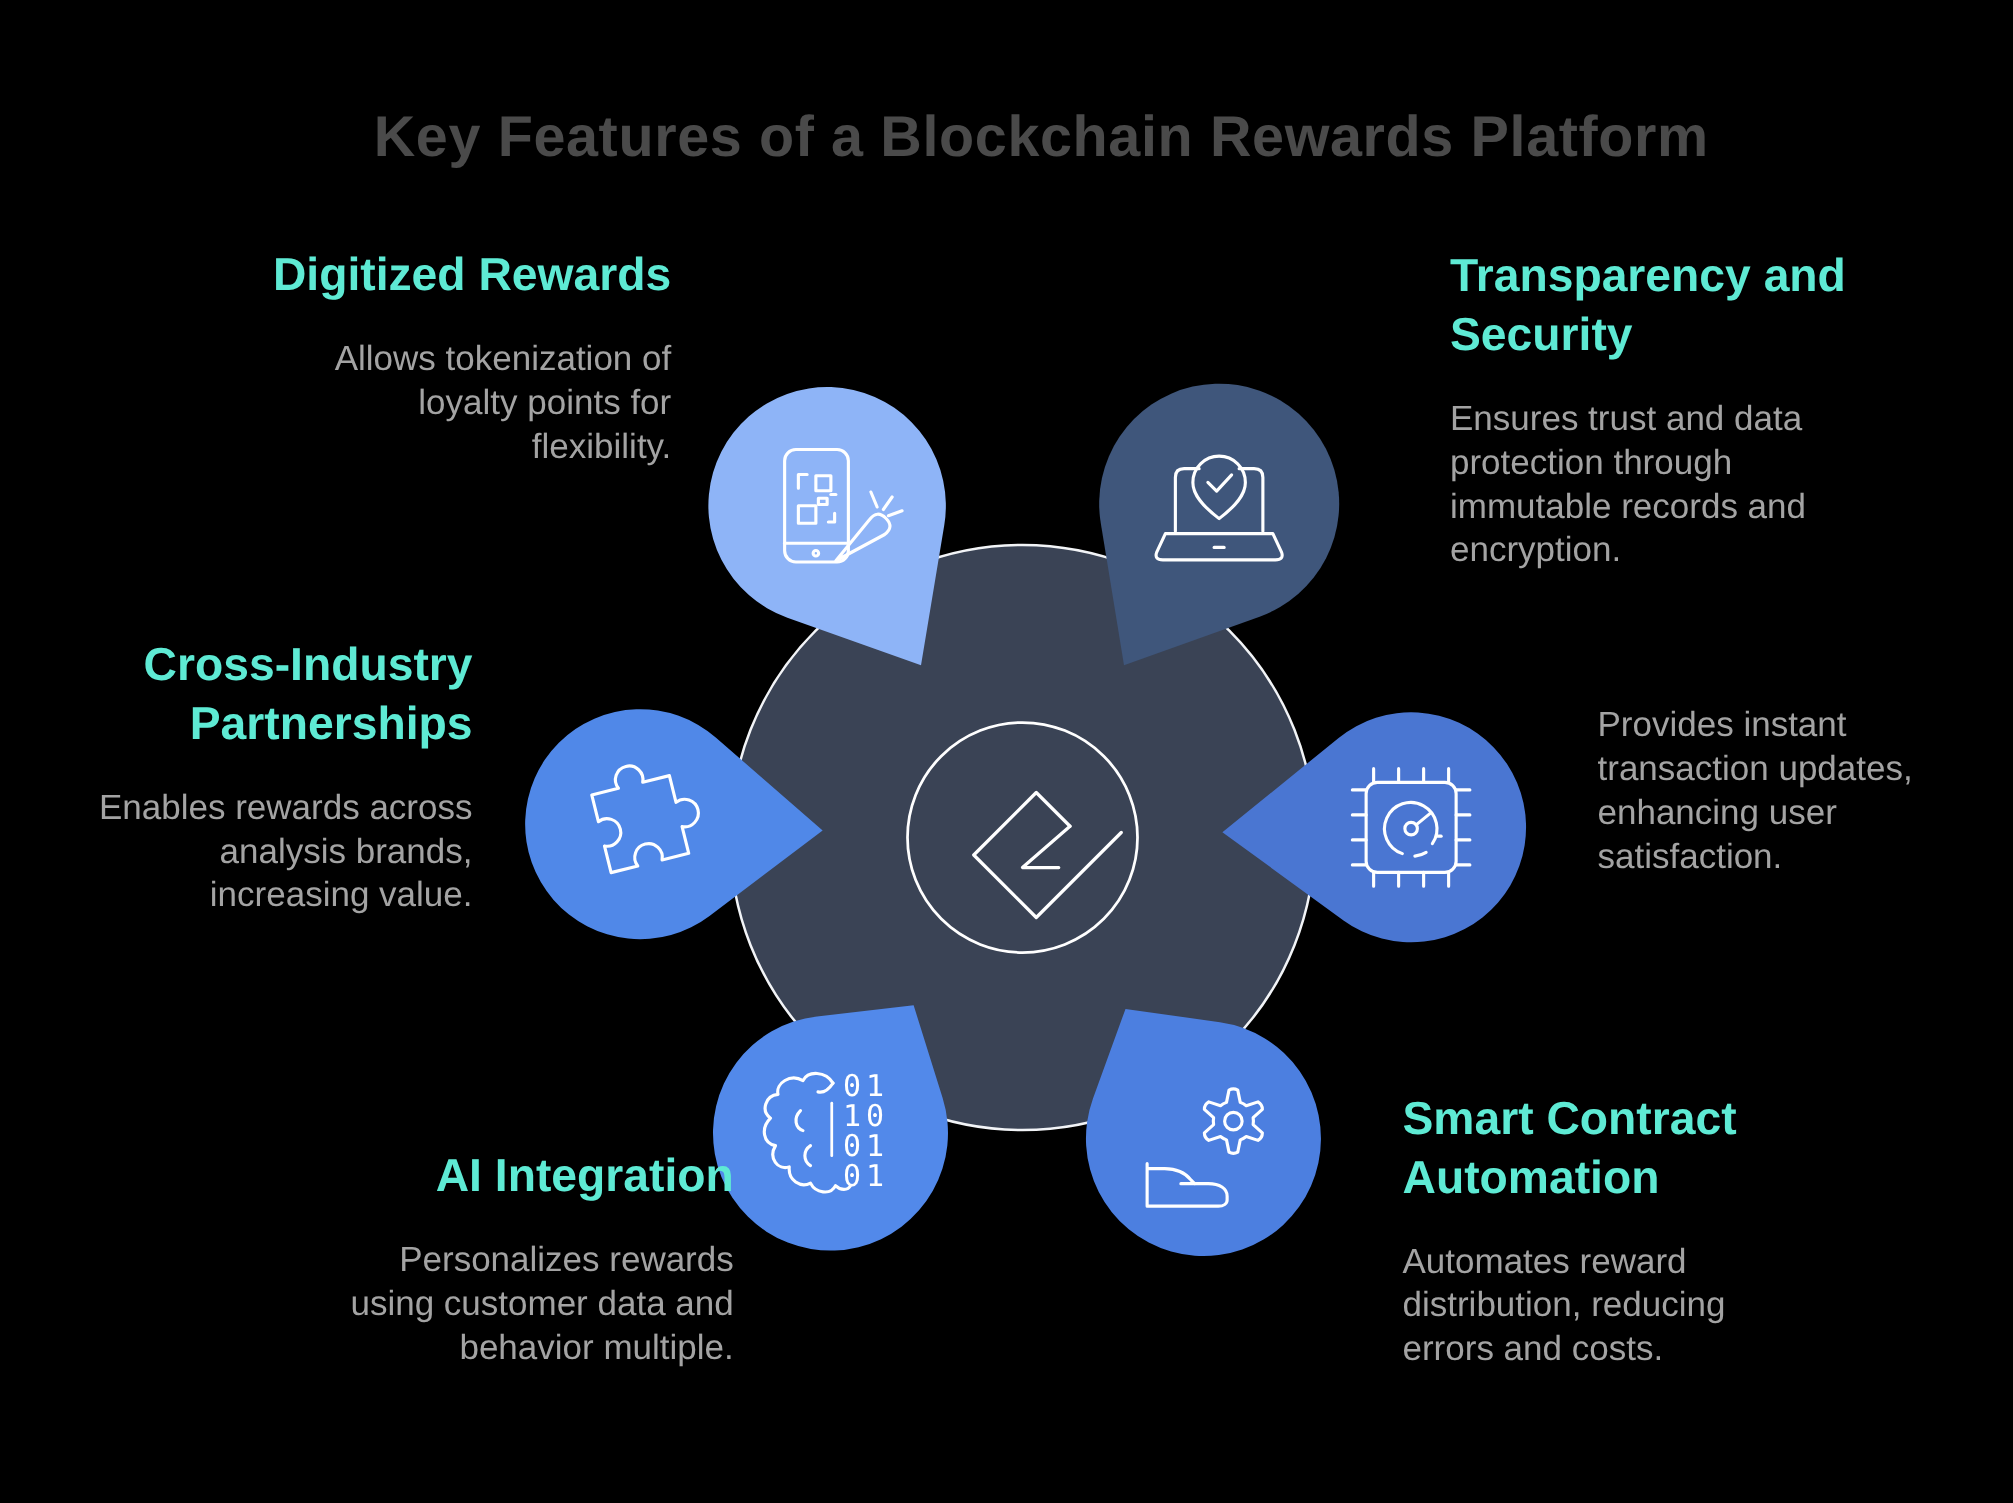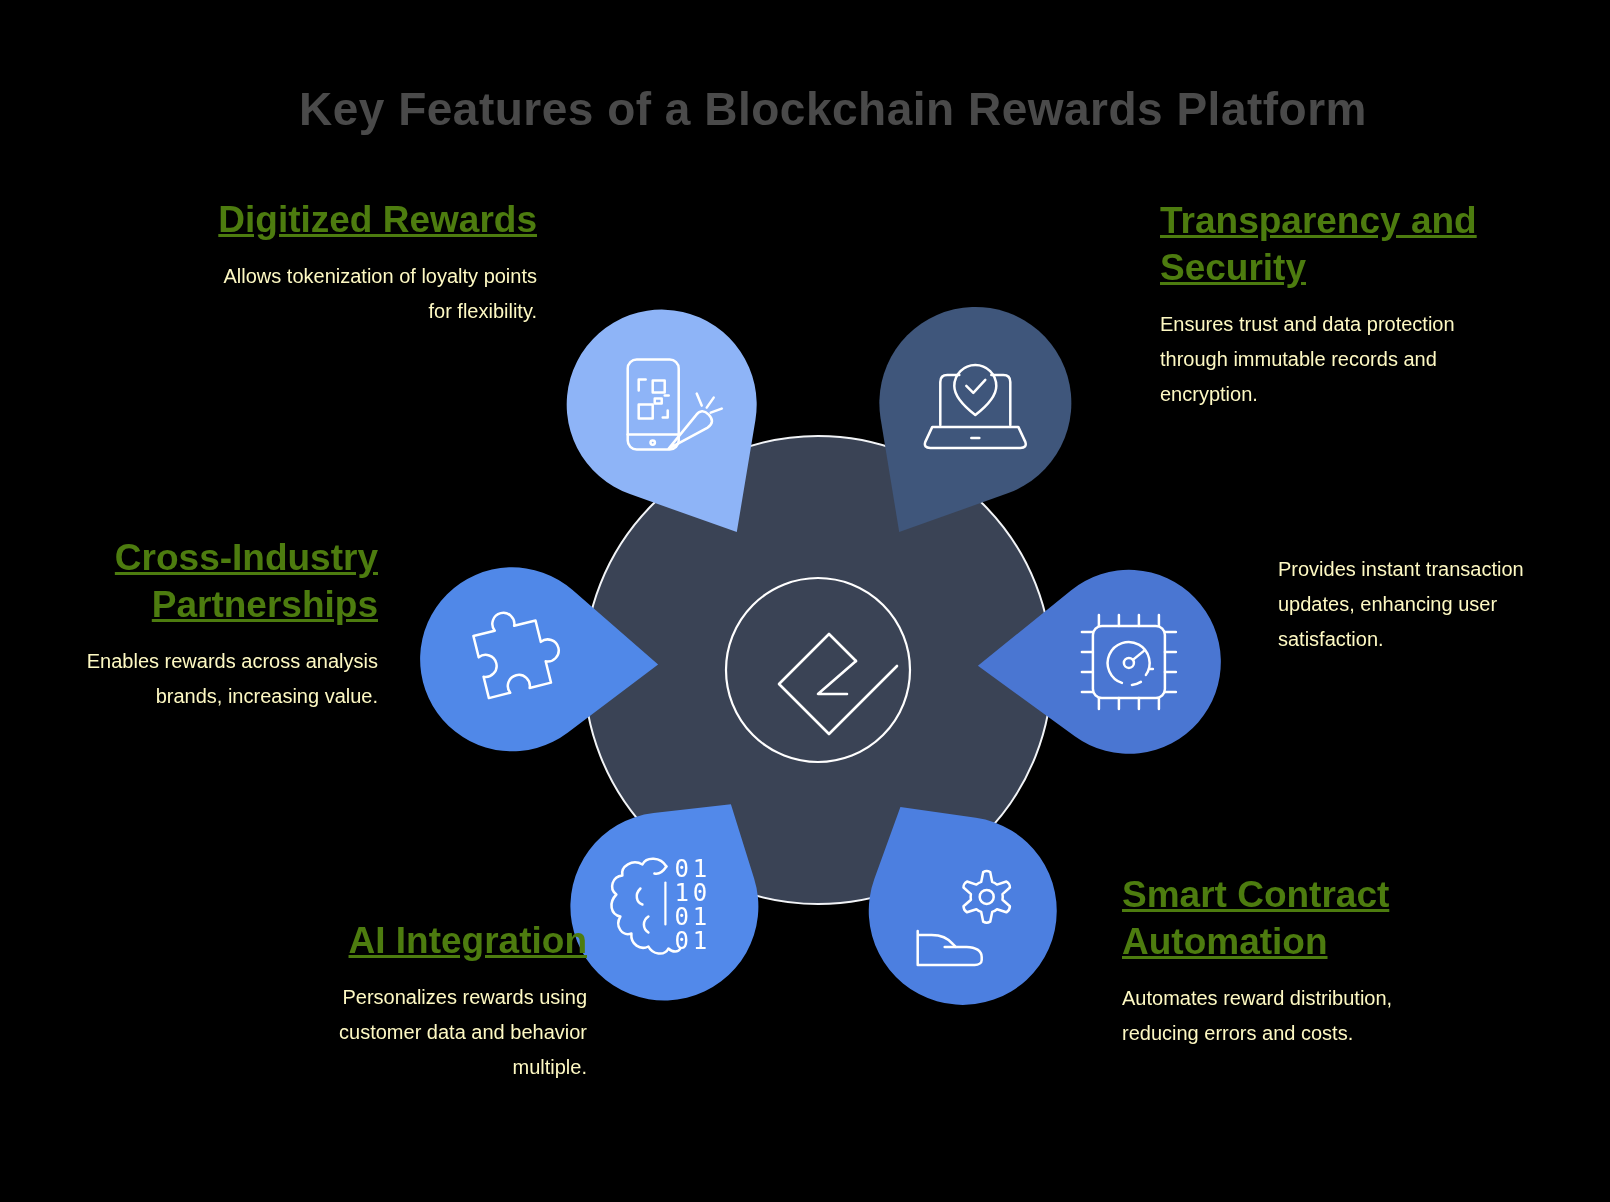"Digitized Rewards" .tb h2 { color: #4d7c0f -> #5eead4; text-decoration: underline -> none }
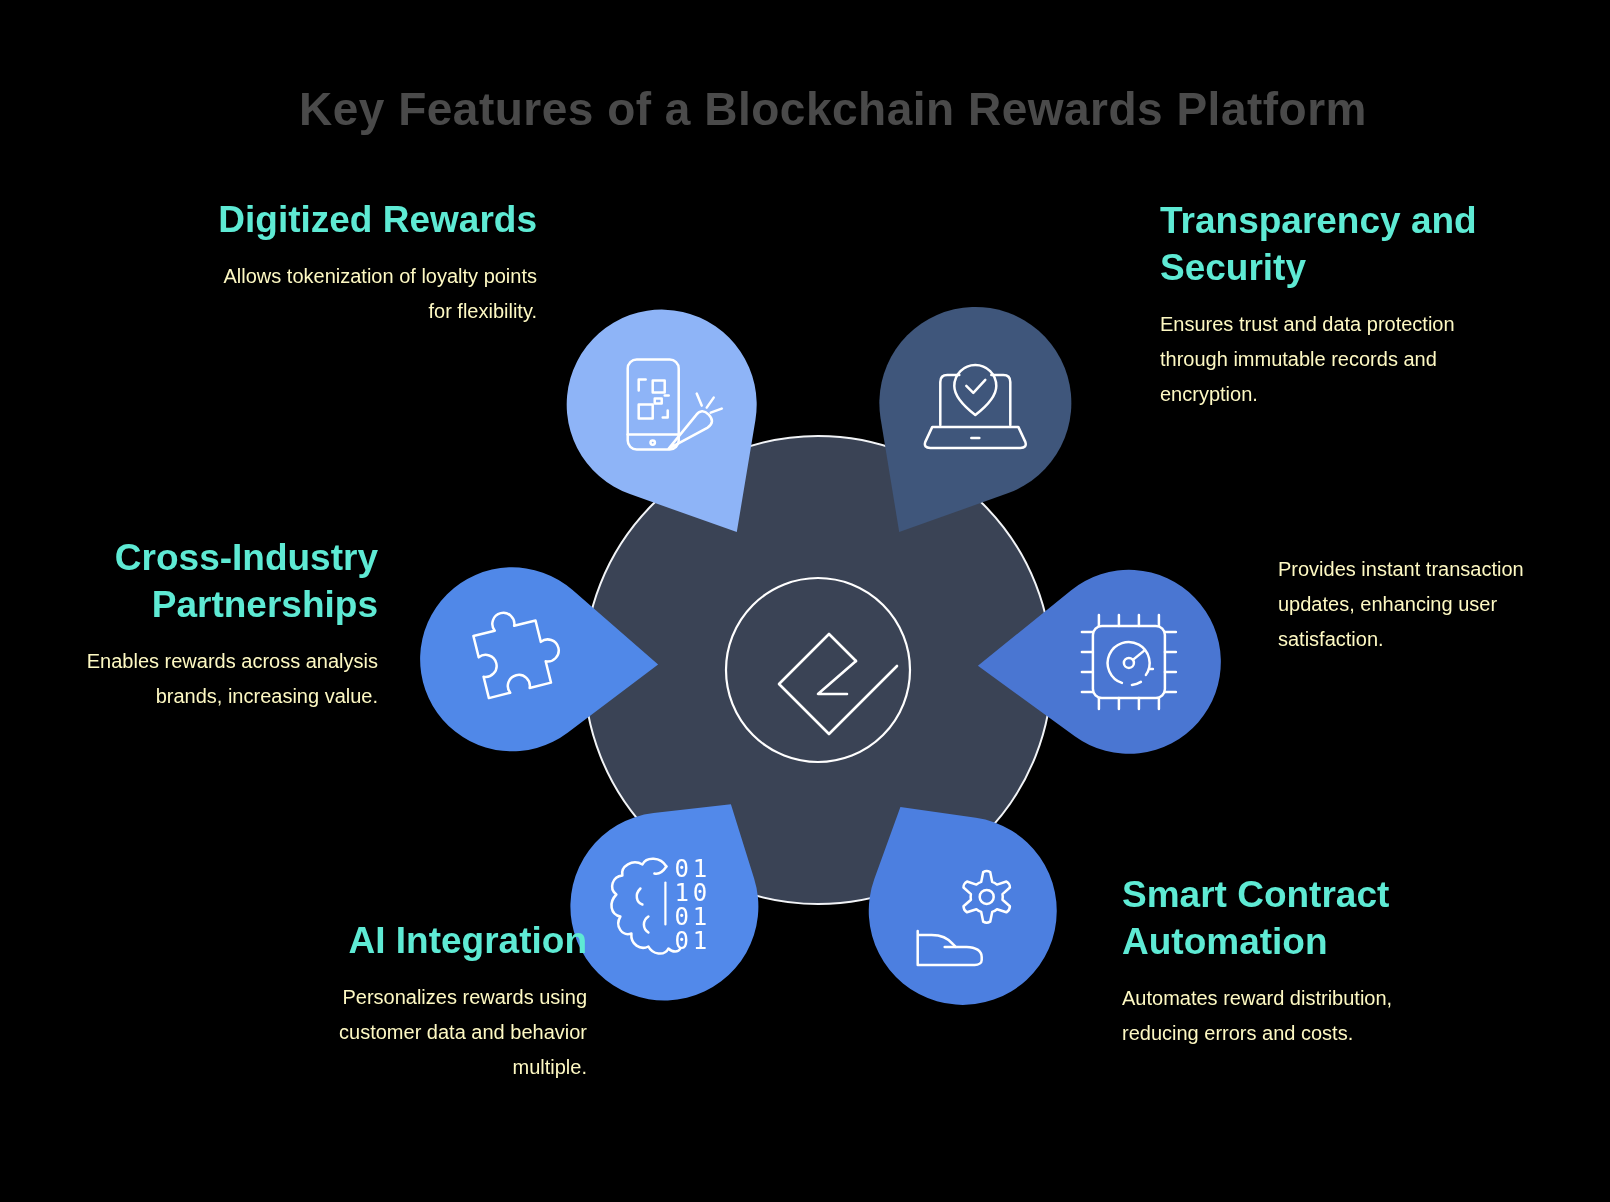"Allows tokenization of loyalty points" .tb p { color: #fef9c3 -> #a3a3a3; font-size: 20px -> 28px; margin: 16px 0 0 0 -> 26px 0 0 0 }
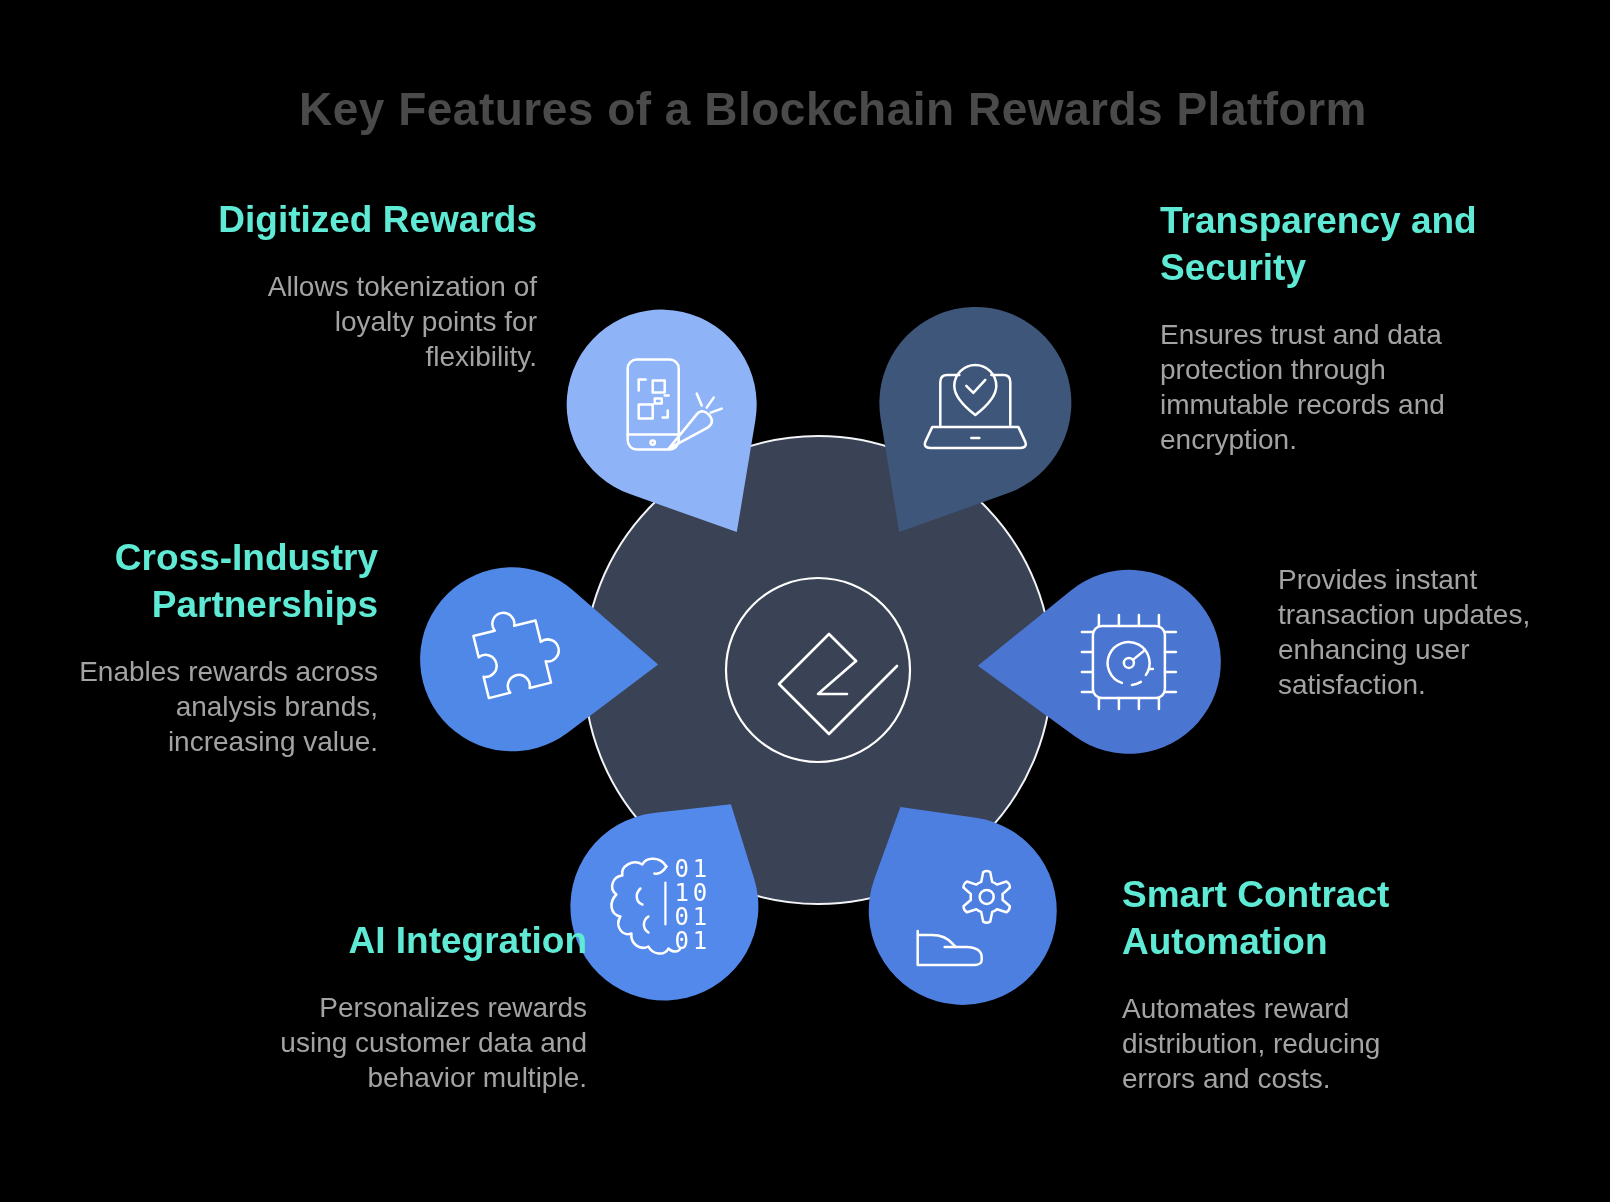"Cross-Industry Partnerships" #tb-cross { top: 534px -> 508px }
